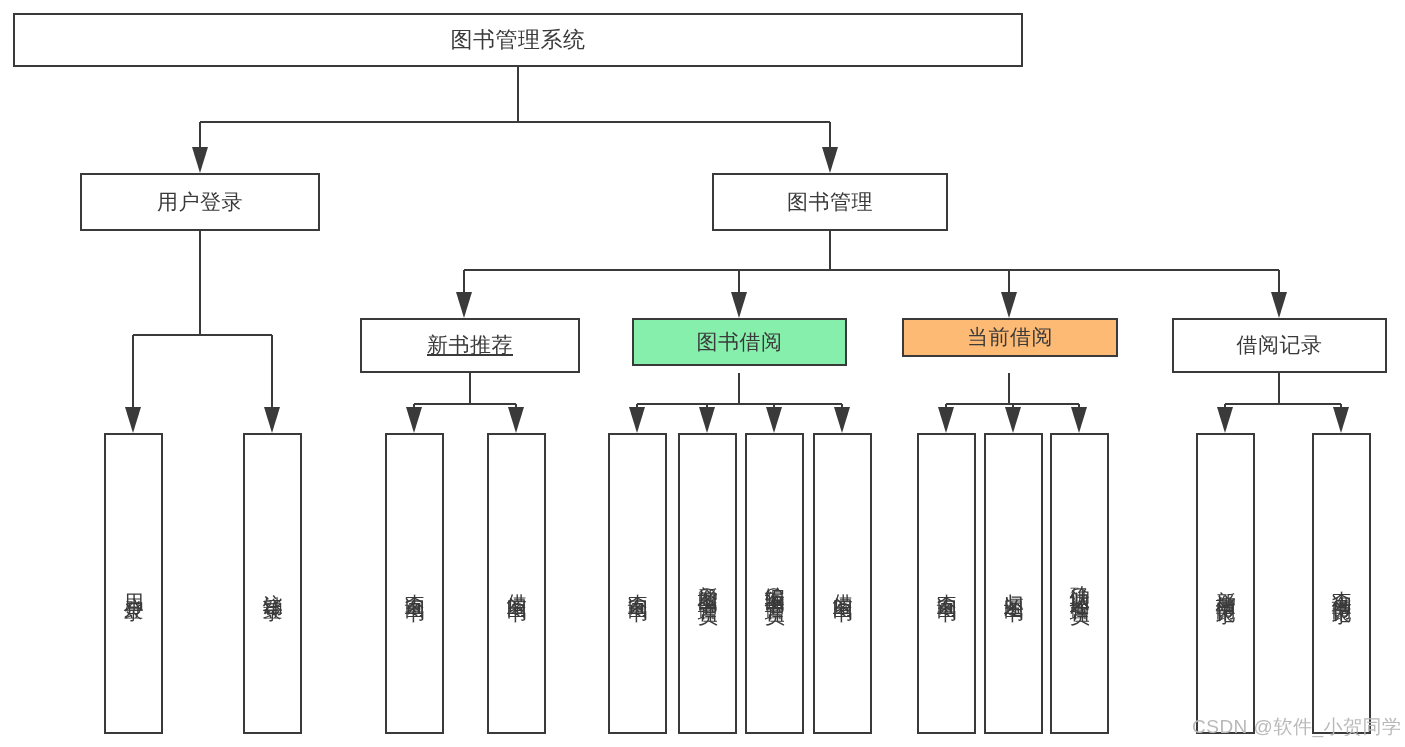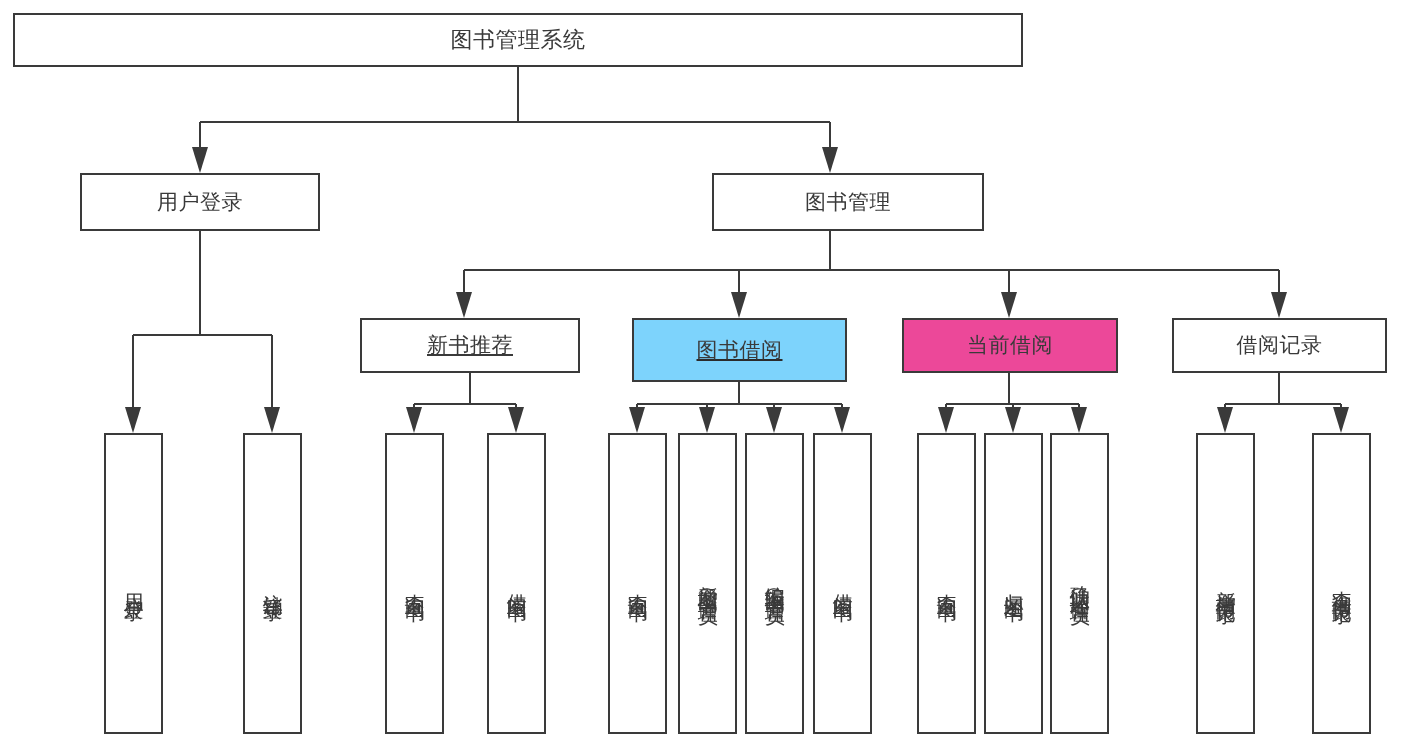"图书管理" div.node { width: 272px -> 236px }
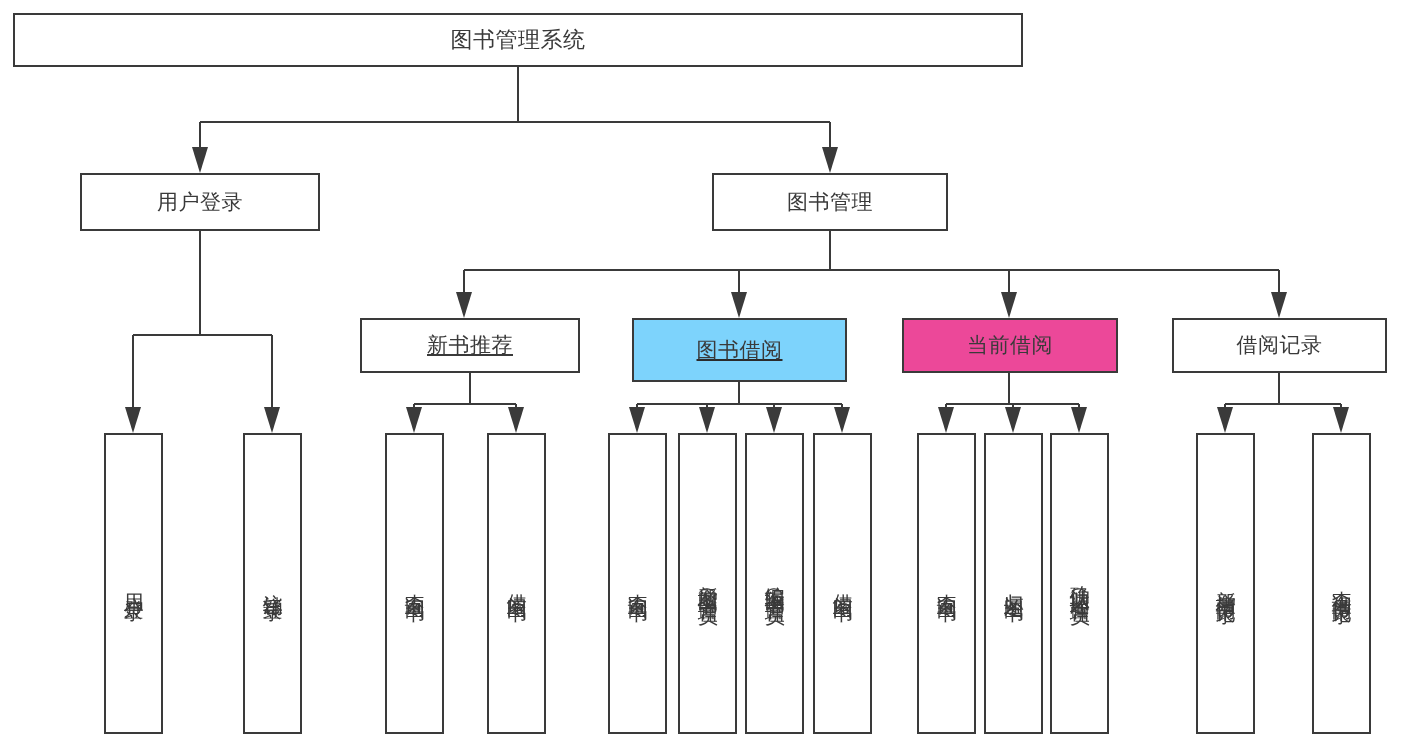"图书借阅" div.node { background: #7dd3fc -> #86efac; height: 64px -> 48px; text-decoration: underline -> none }
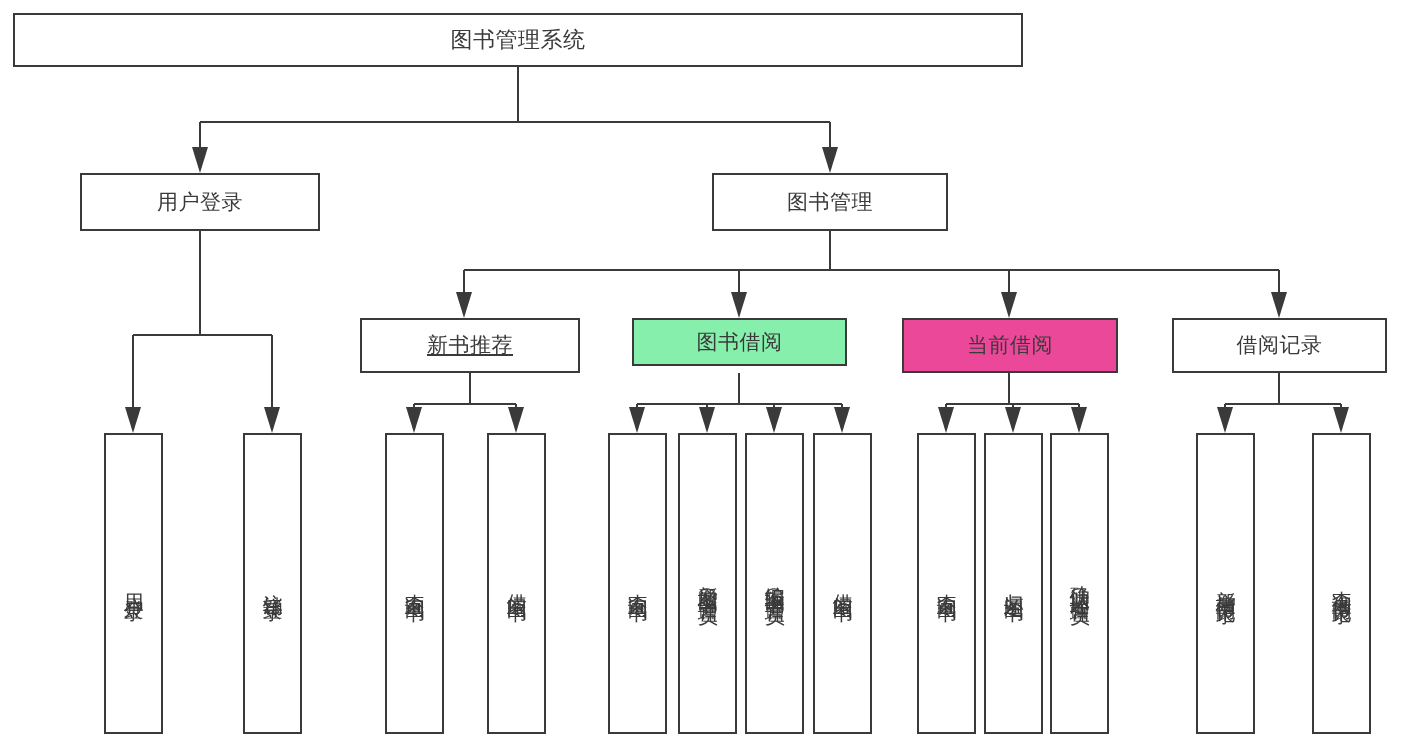"当前借阅" div.node { background: #ec4899 -> #fdba74; height: 55px -> 39px }
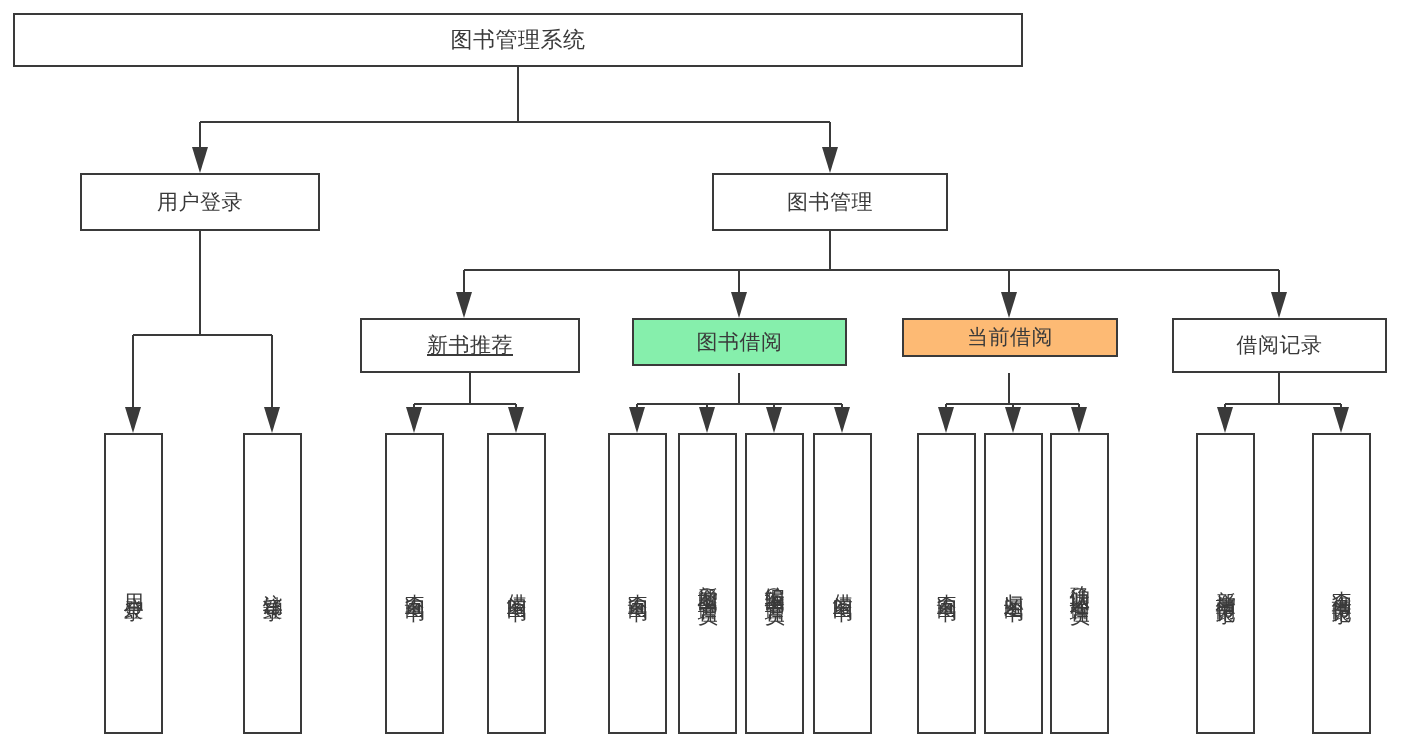"CSDN @软件_小贺同学" div.watermark { html: none -> <div>CSDN @软件_小贺同学</div> }
